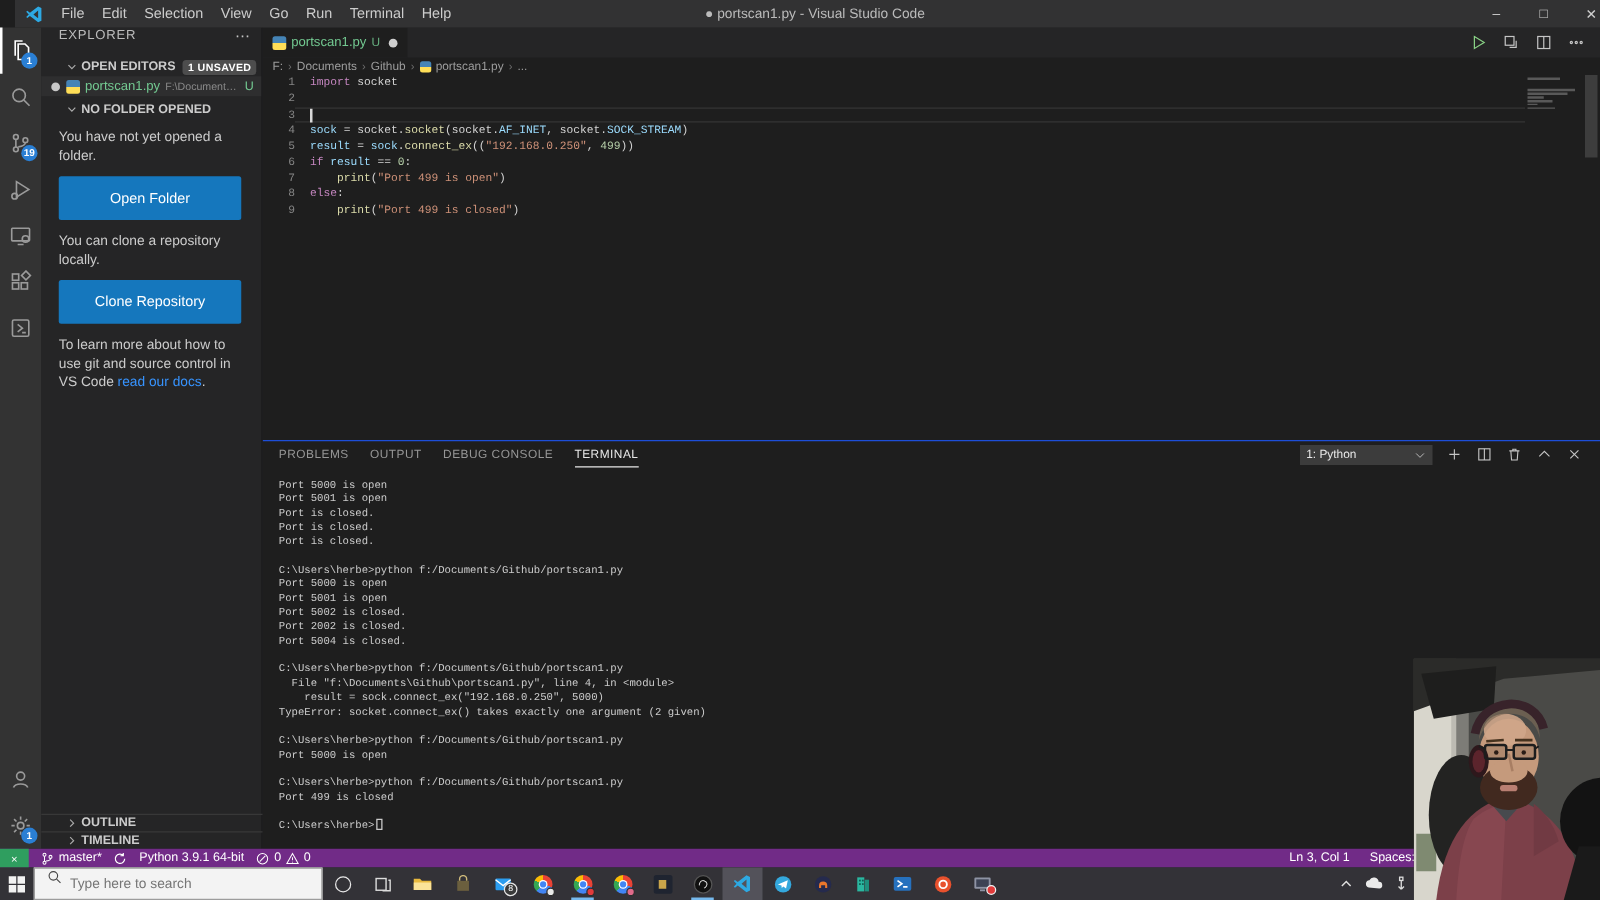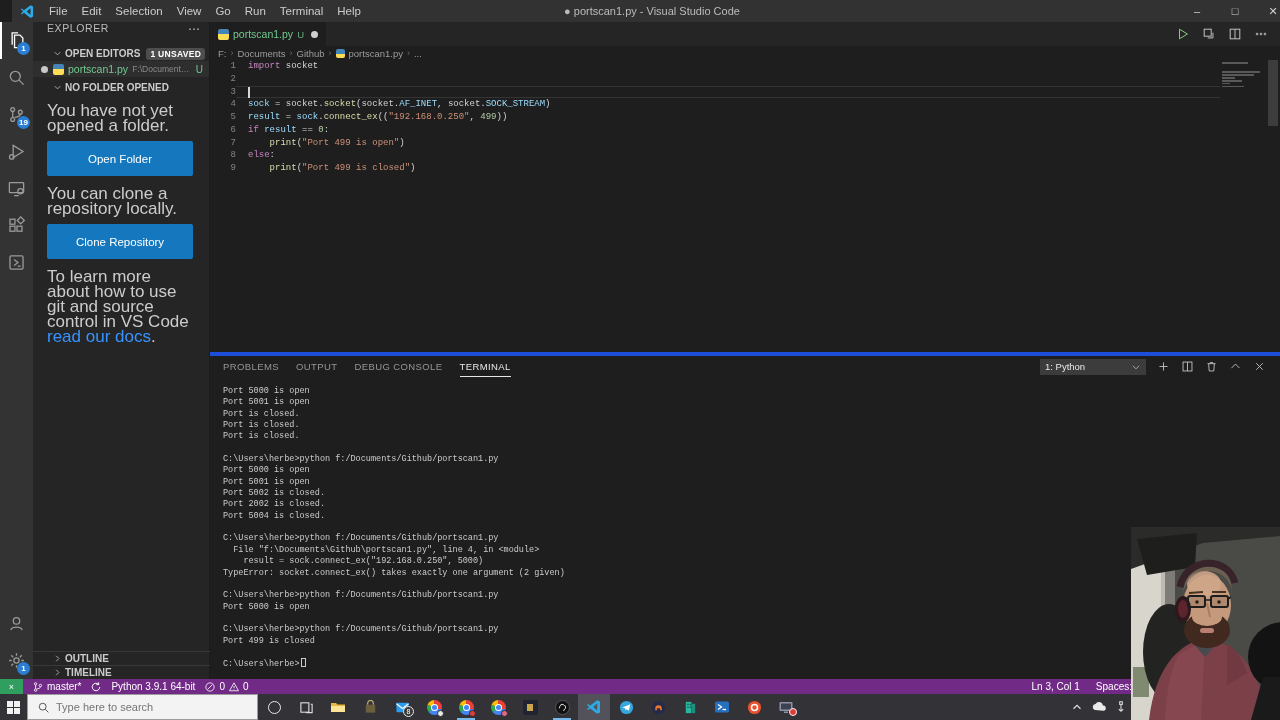"You have not yet opened" .sb-body p { font-size: 17px -> 11px }
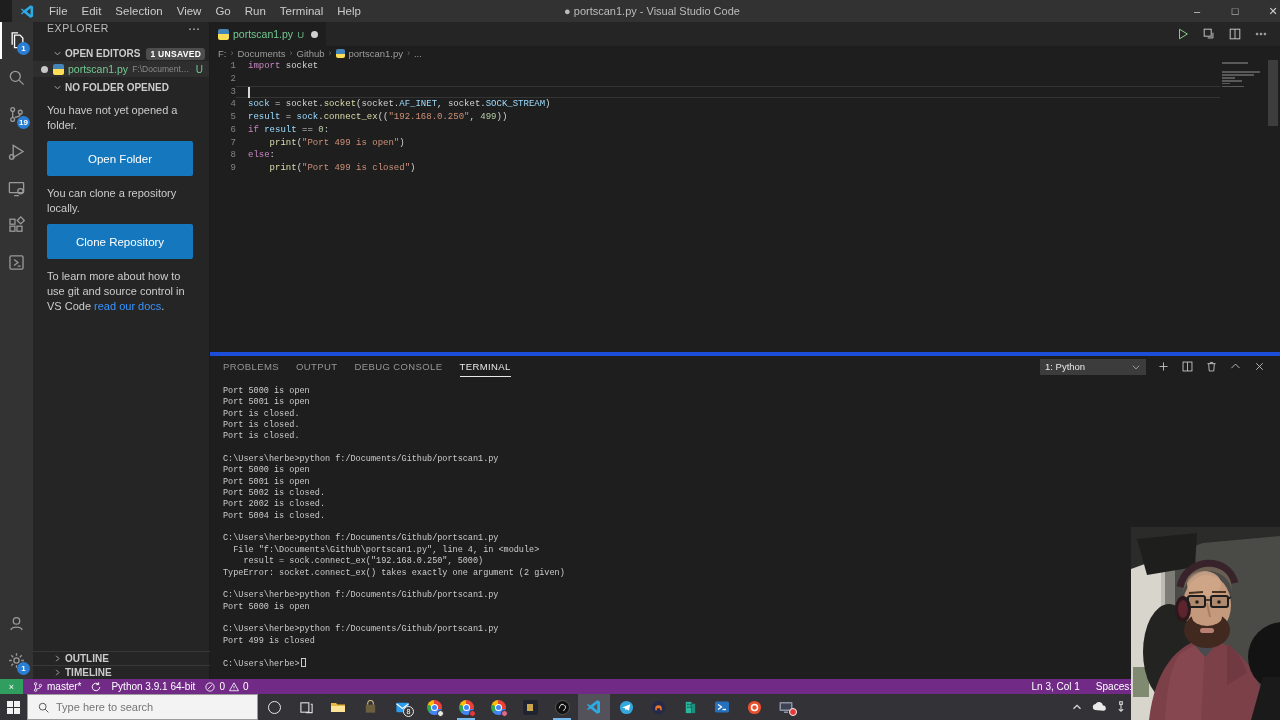"PROBLEMS" .panel { border-top: 4px solid #1d4ed8 -> 1px solid #1d4ed8 }
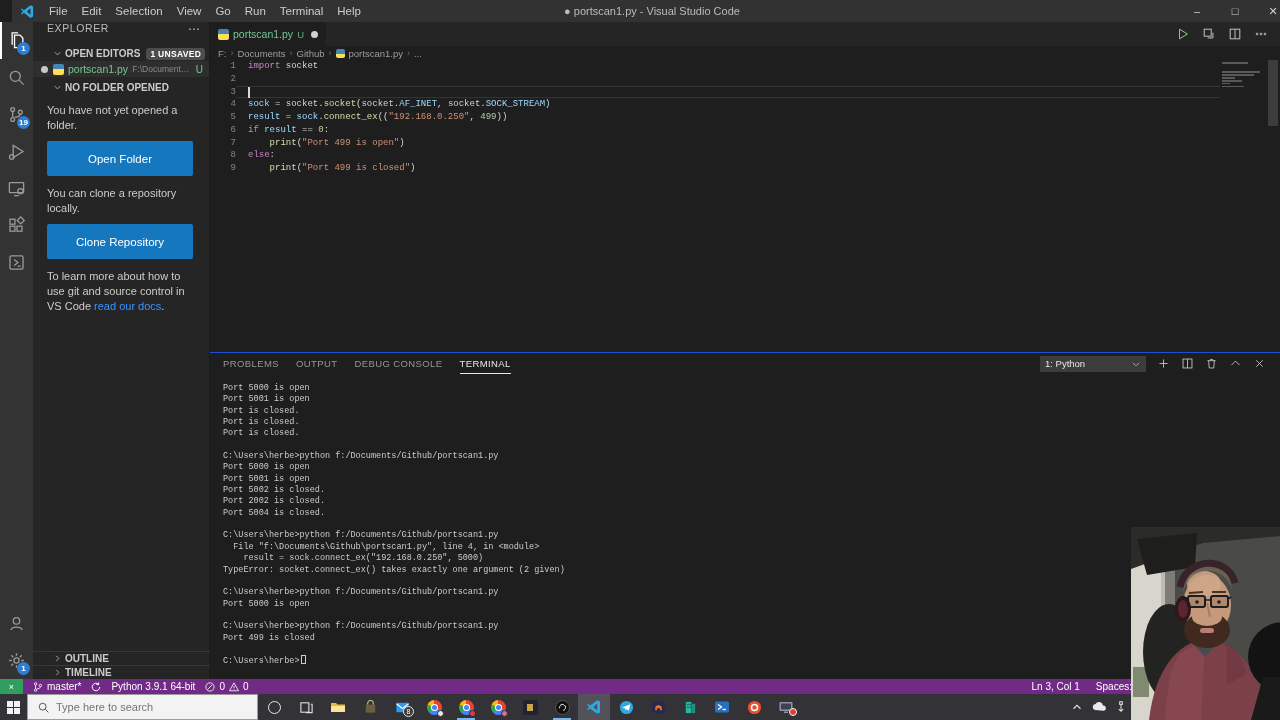"Type here to search" .tb-search { align-items: center -> none }
